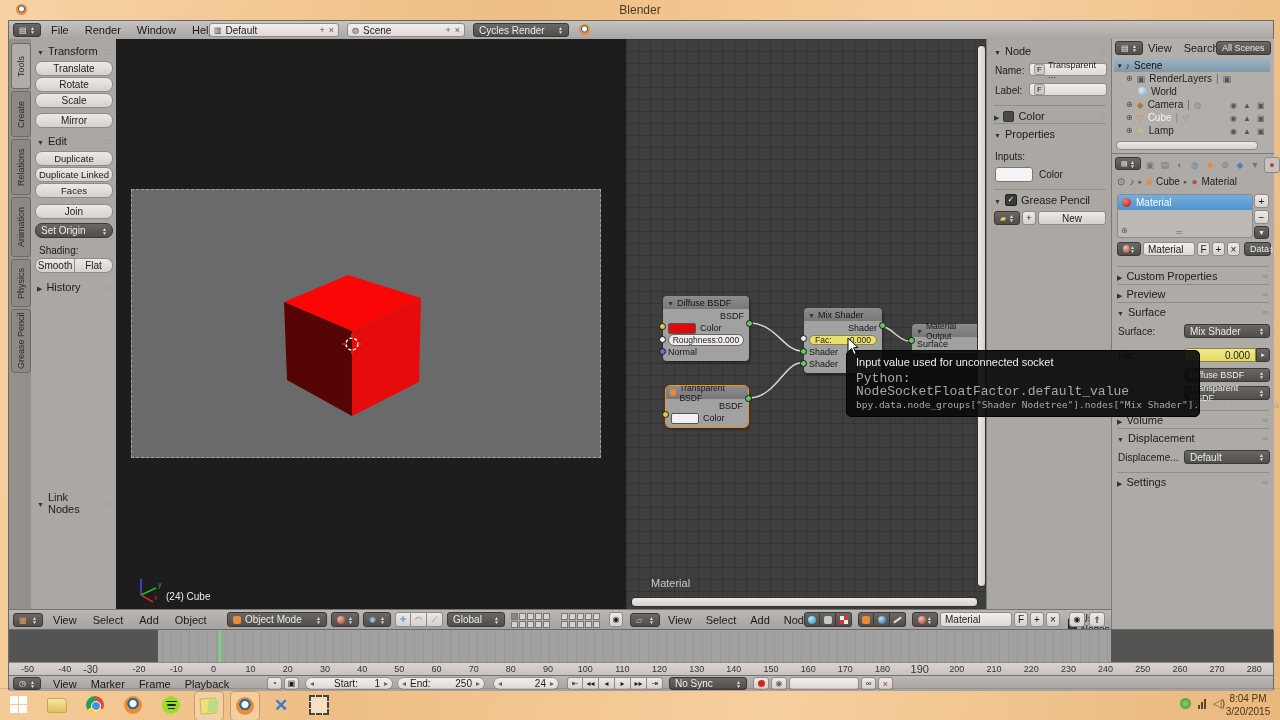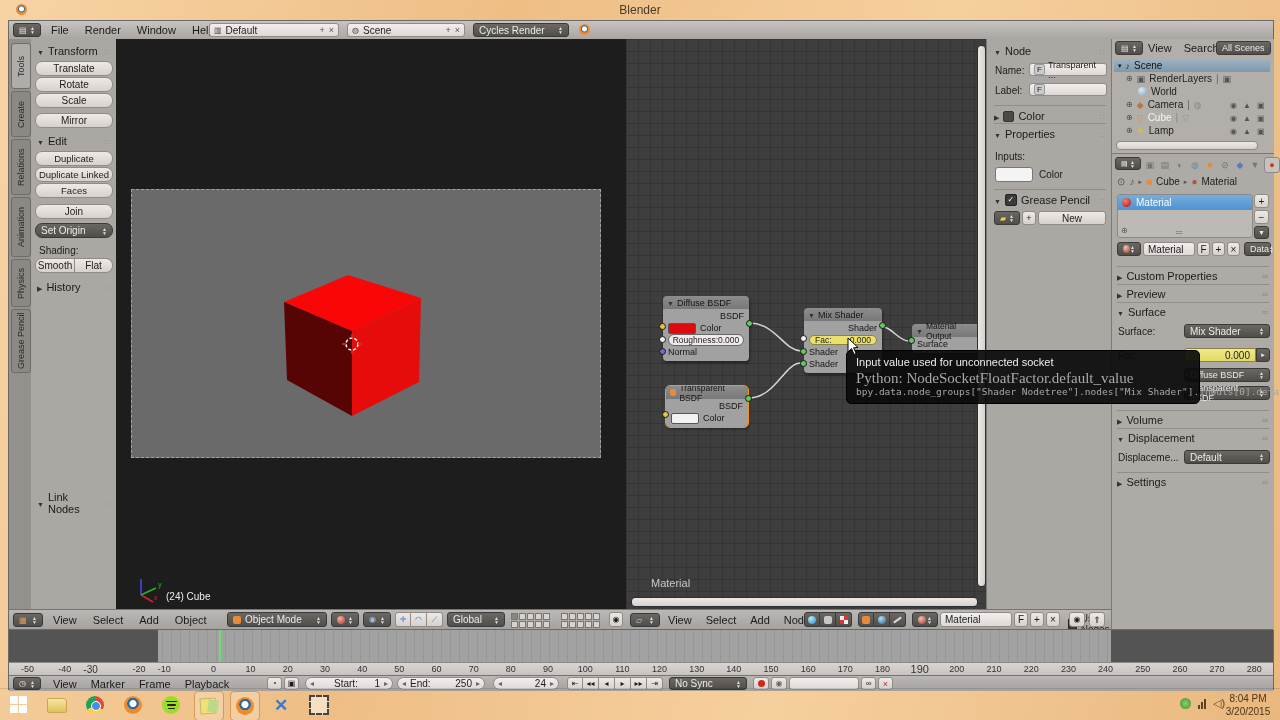"Python:" div { font-family: Liberation Serif, serif -> Liberation Mono, monospace; font-size: 15px -> 13px }
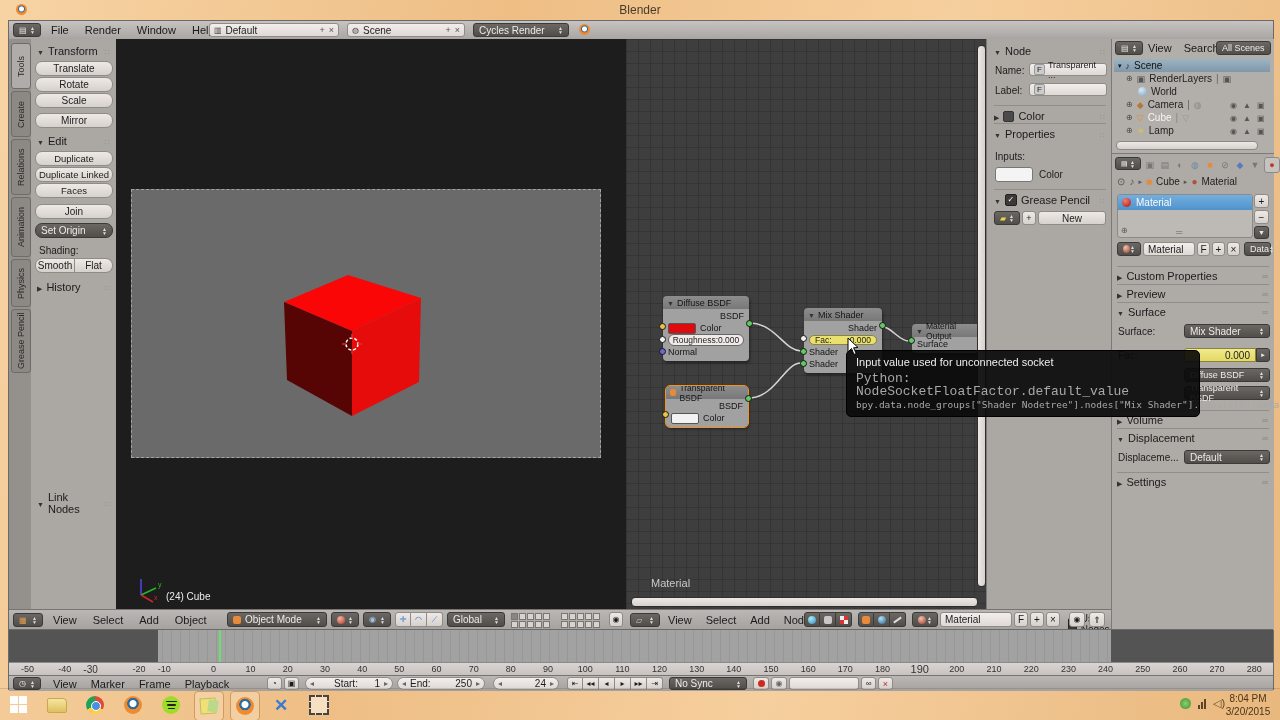"-10" span { text-align: none -> center }
